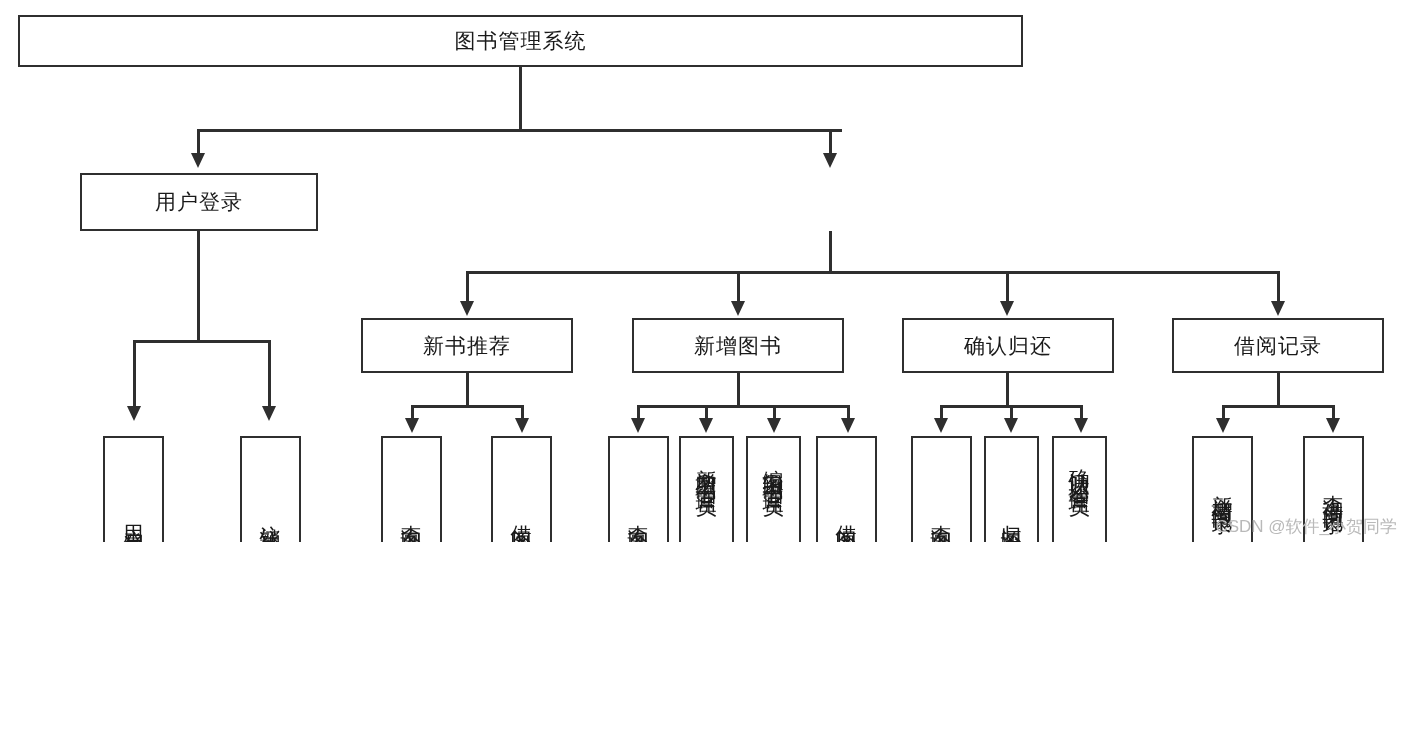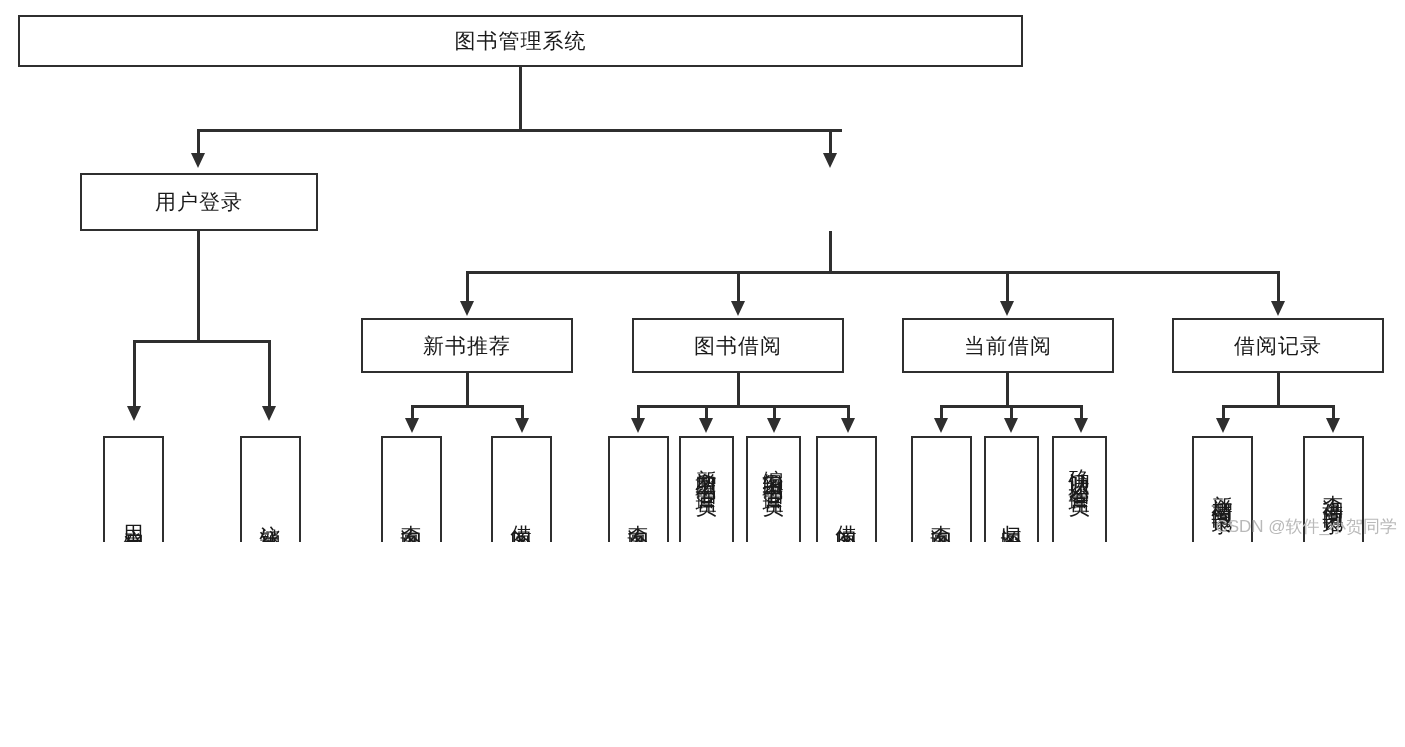"图书借阅" span { text: 图书借阅 -> 新增图书 }
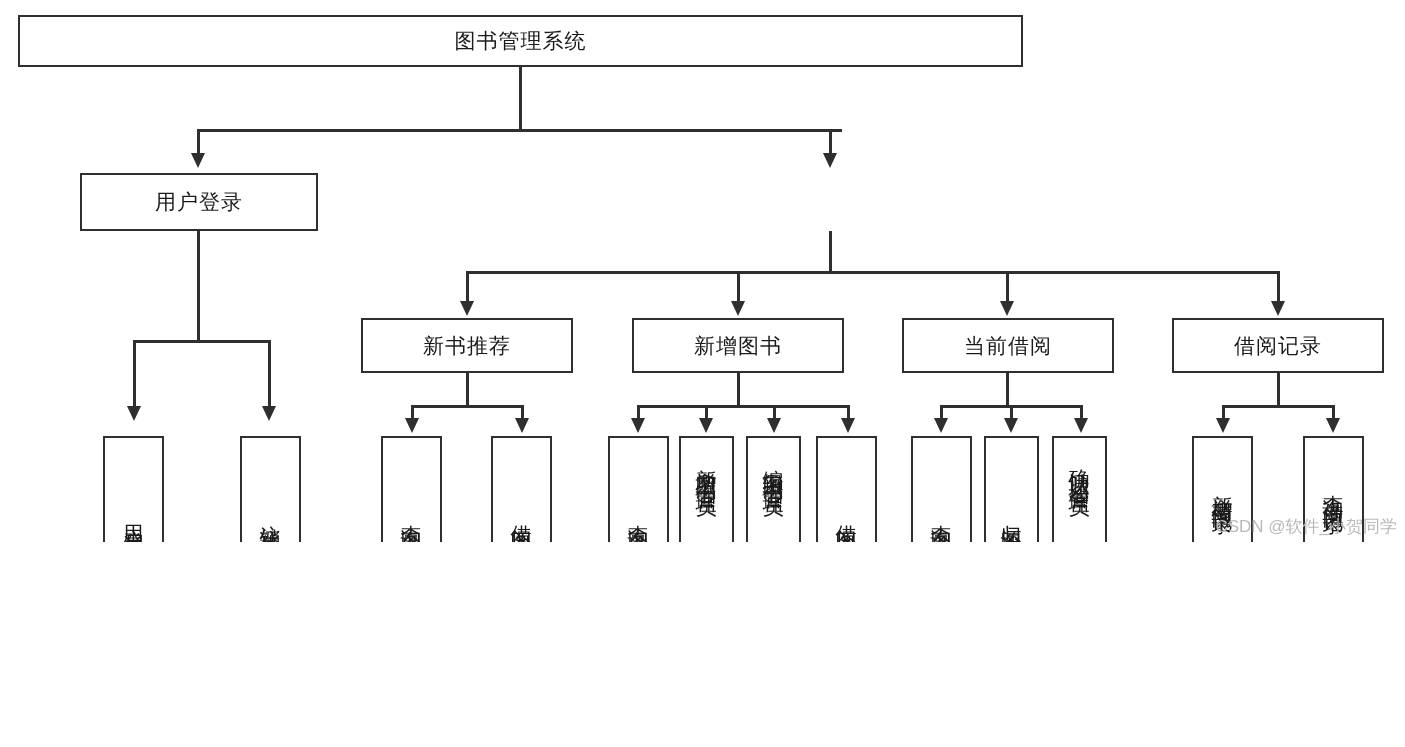"当前借阅" span { text: 当前借阅 -> 确认归还 }
